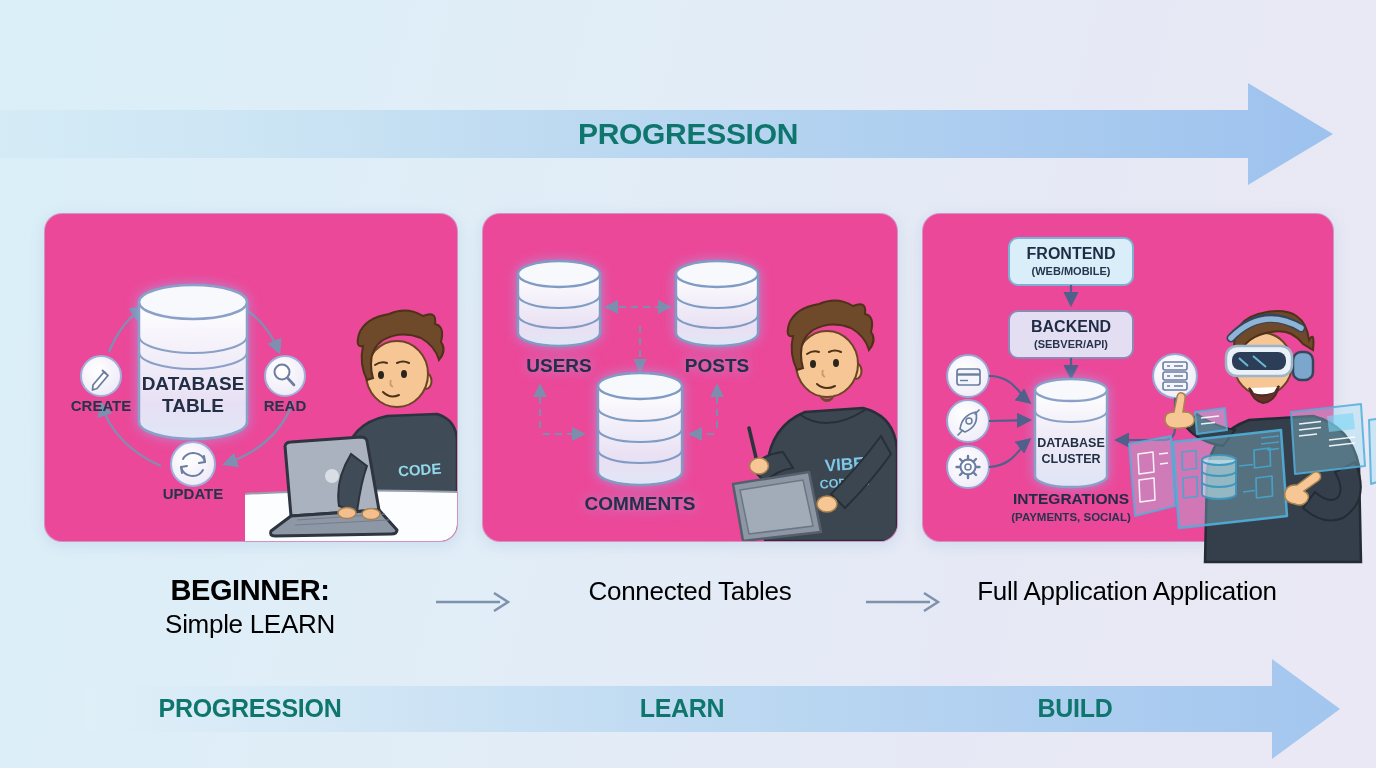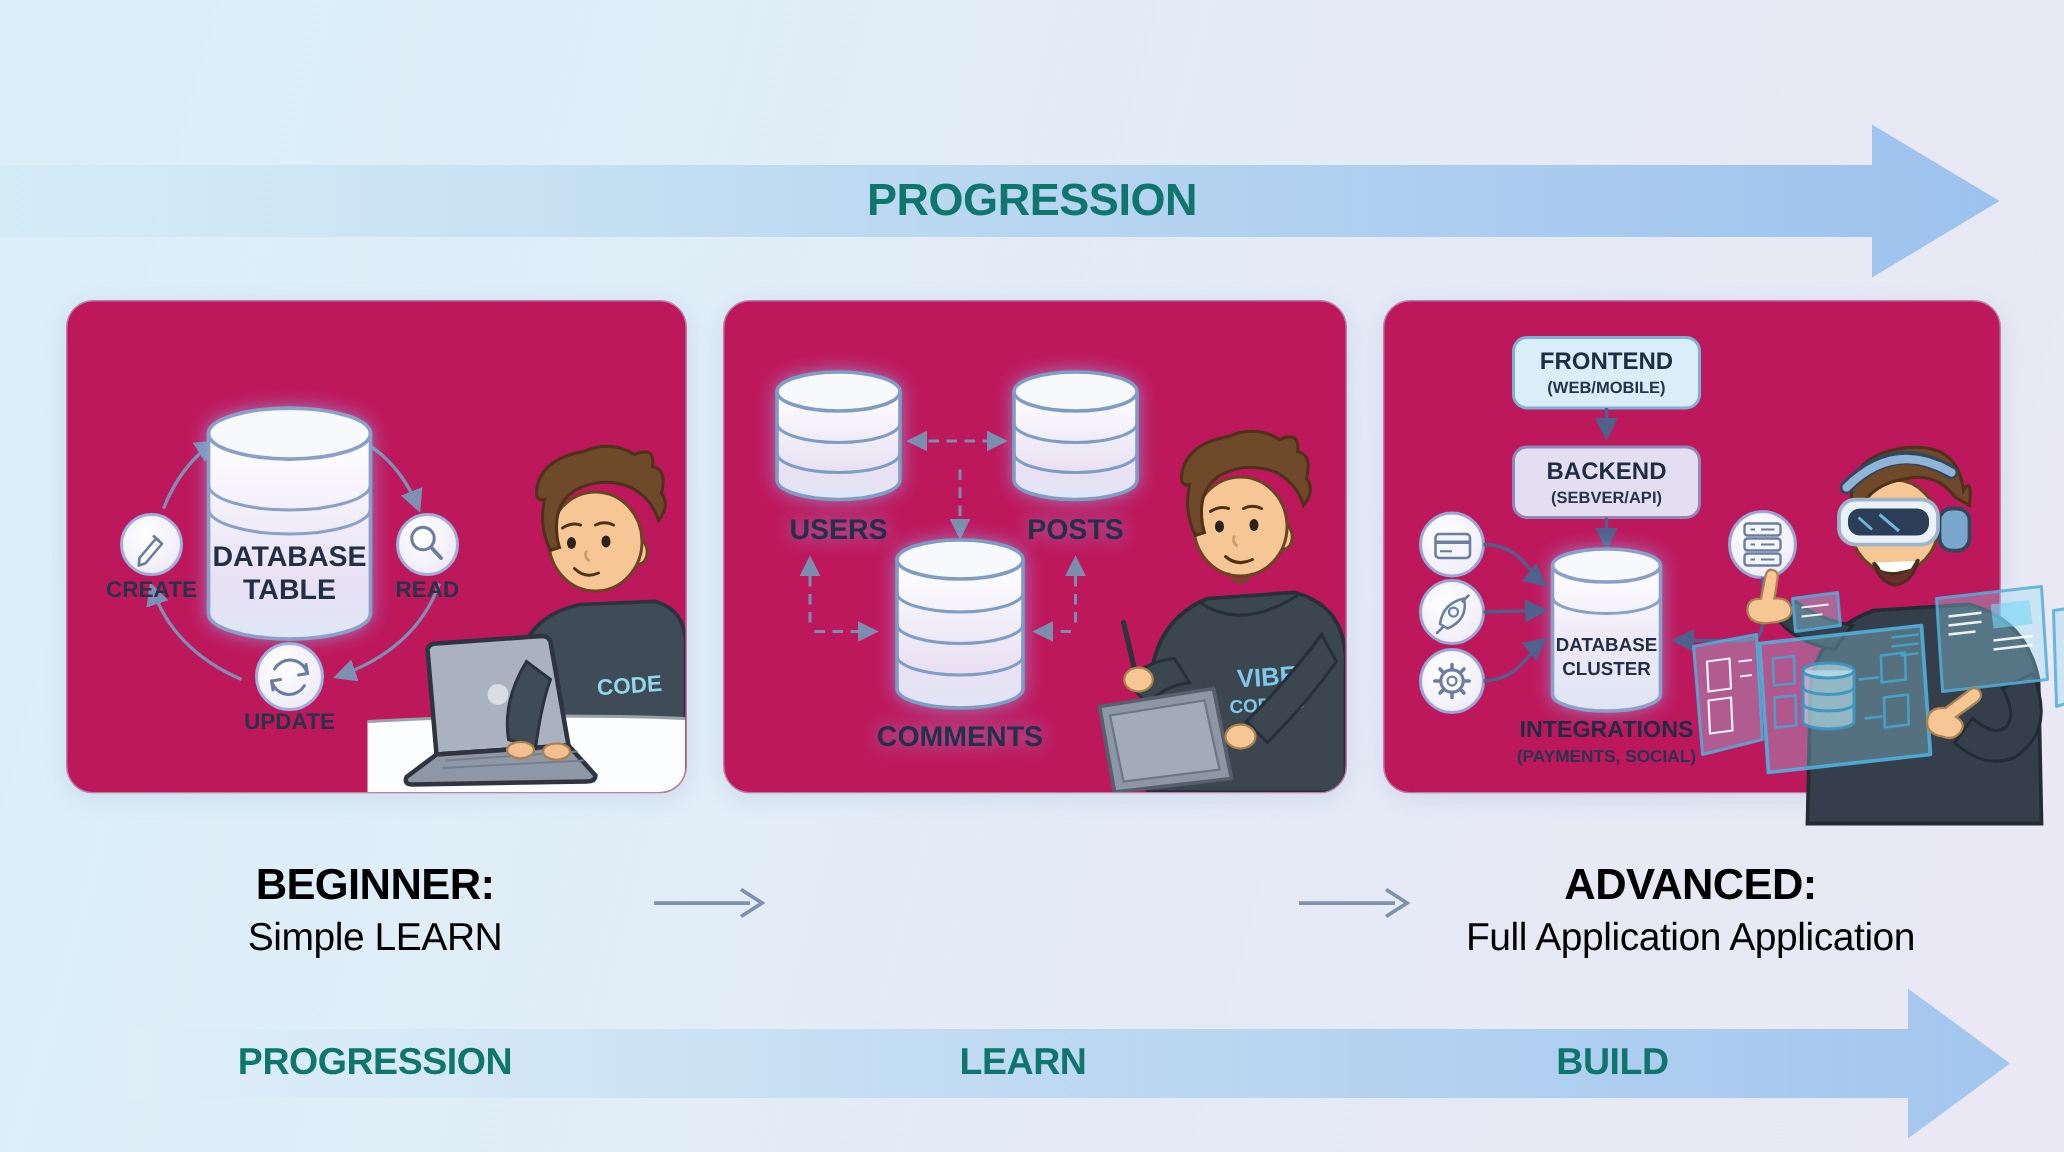"FRONTEND" .card { background: #be185d -> #ec4899; top: 200px -> 213px }
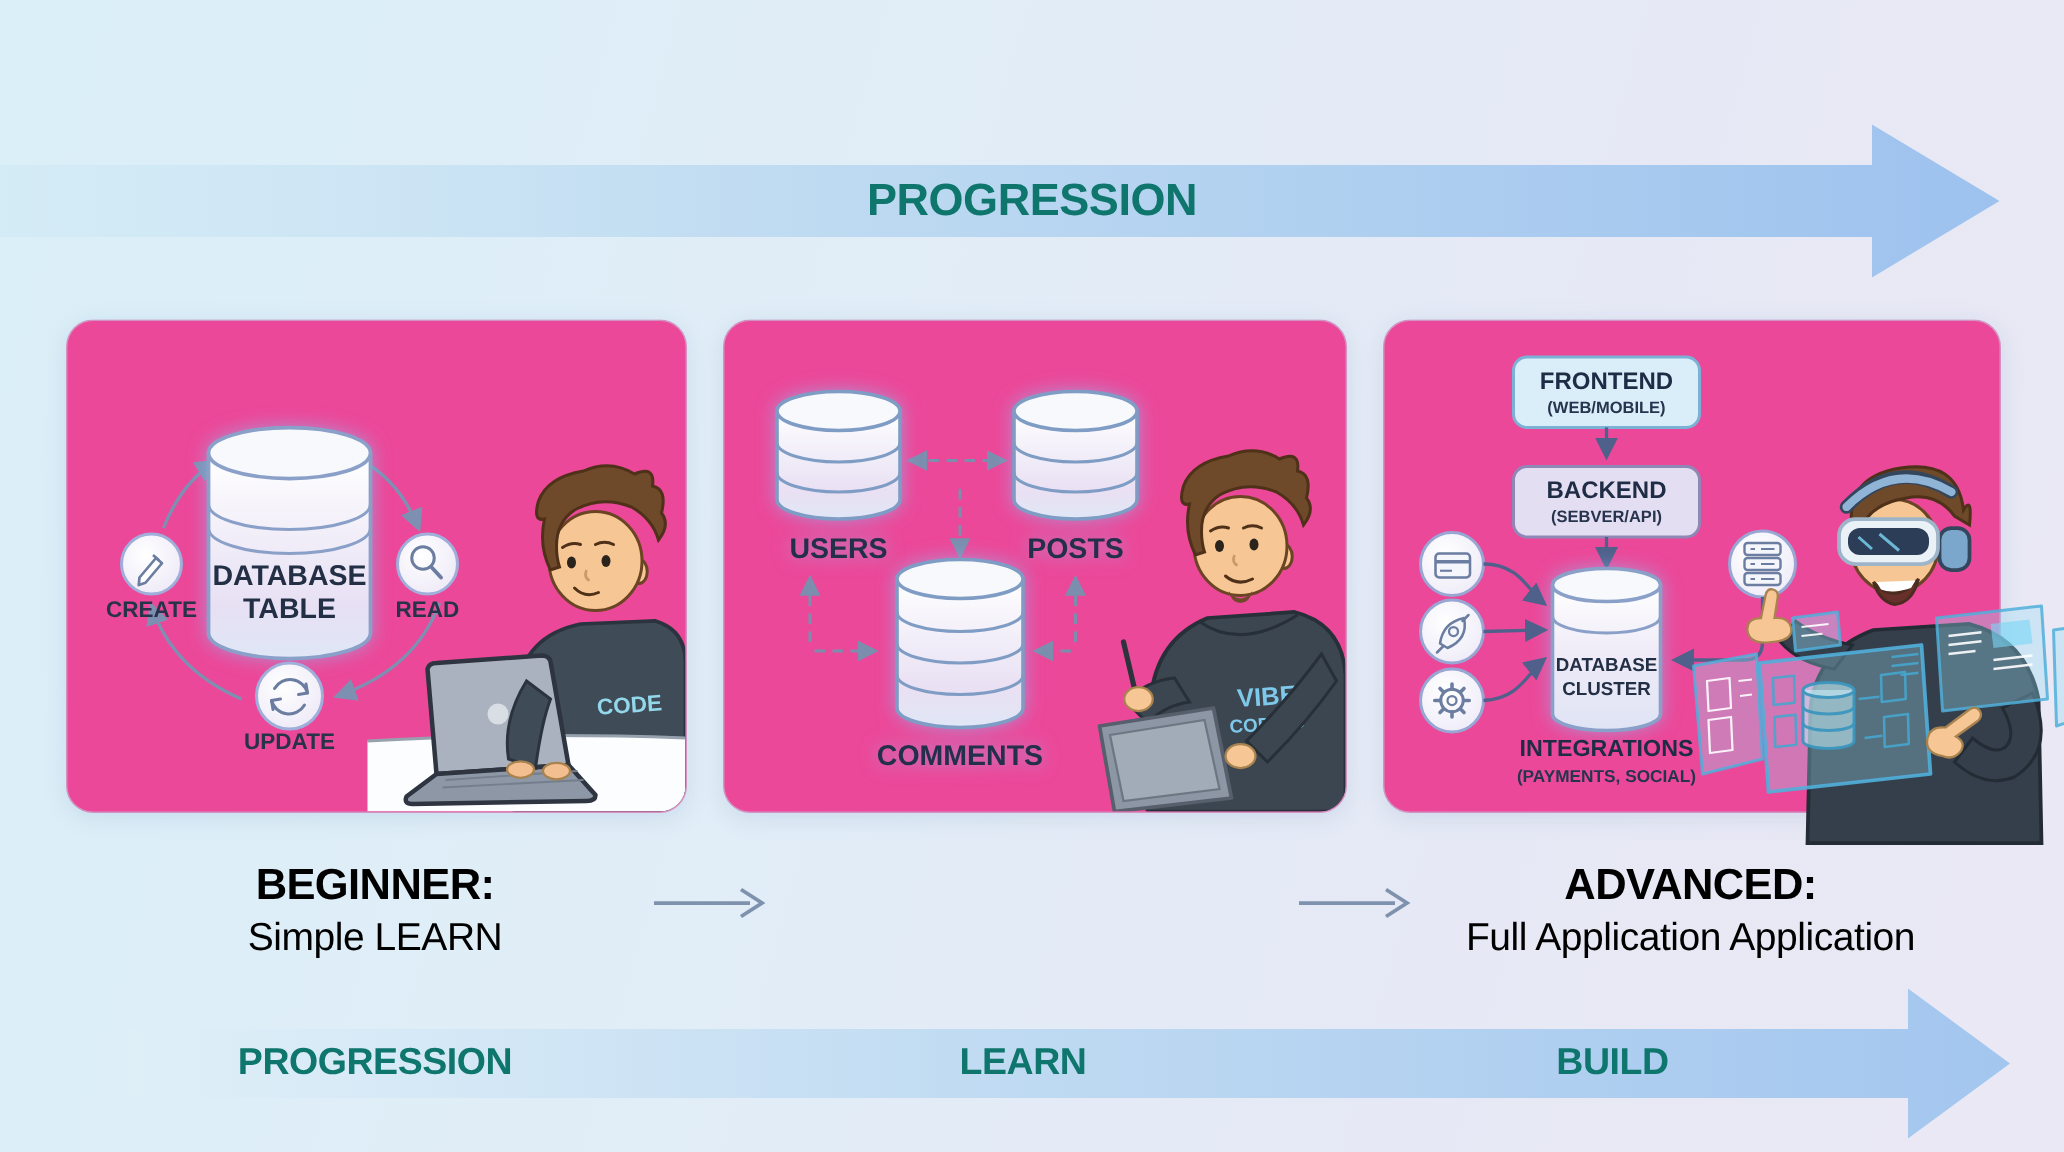"Connected Tables" div.s { html: none -> <div>Connected Tables</div> }
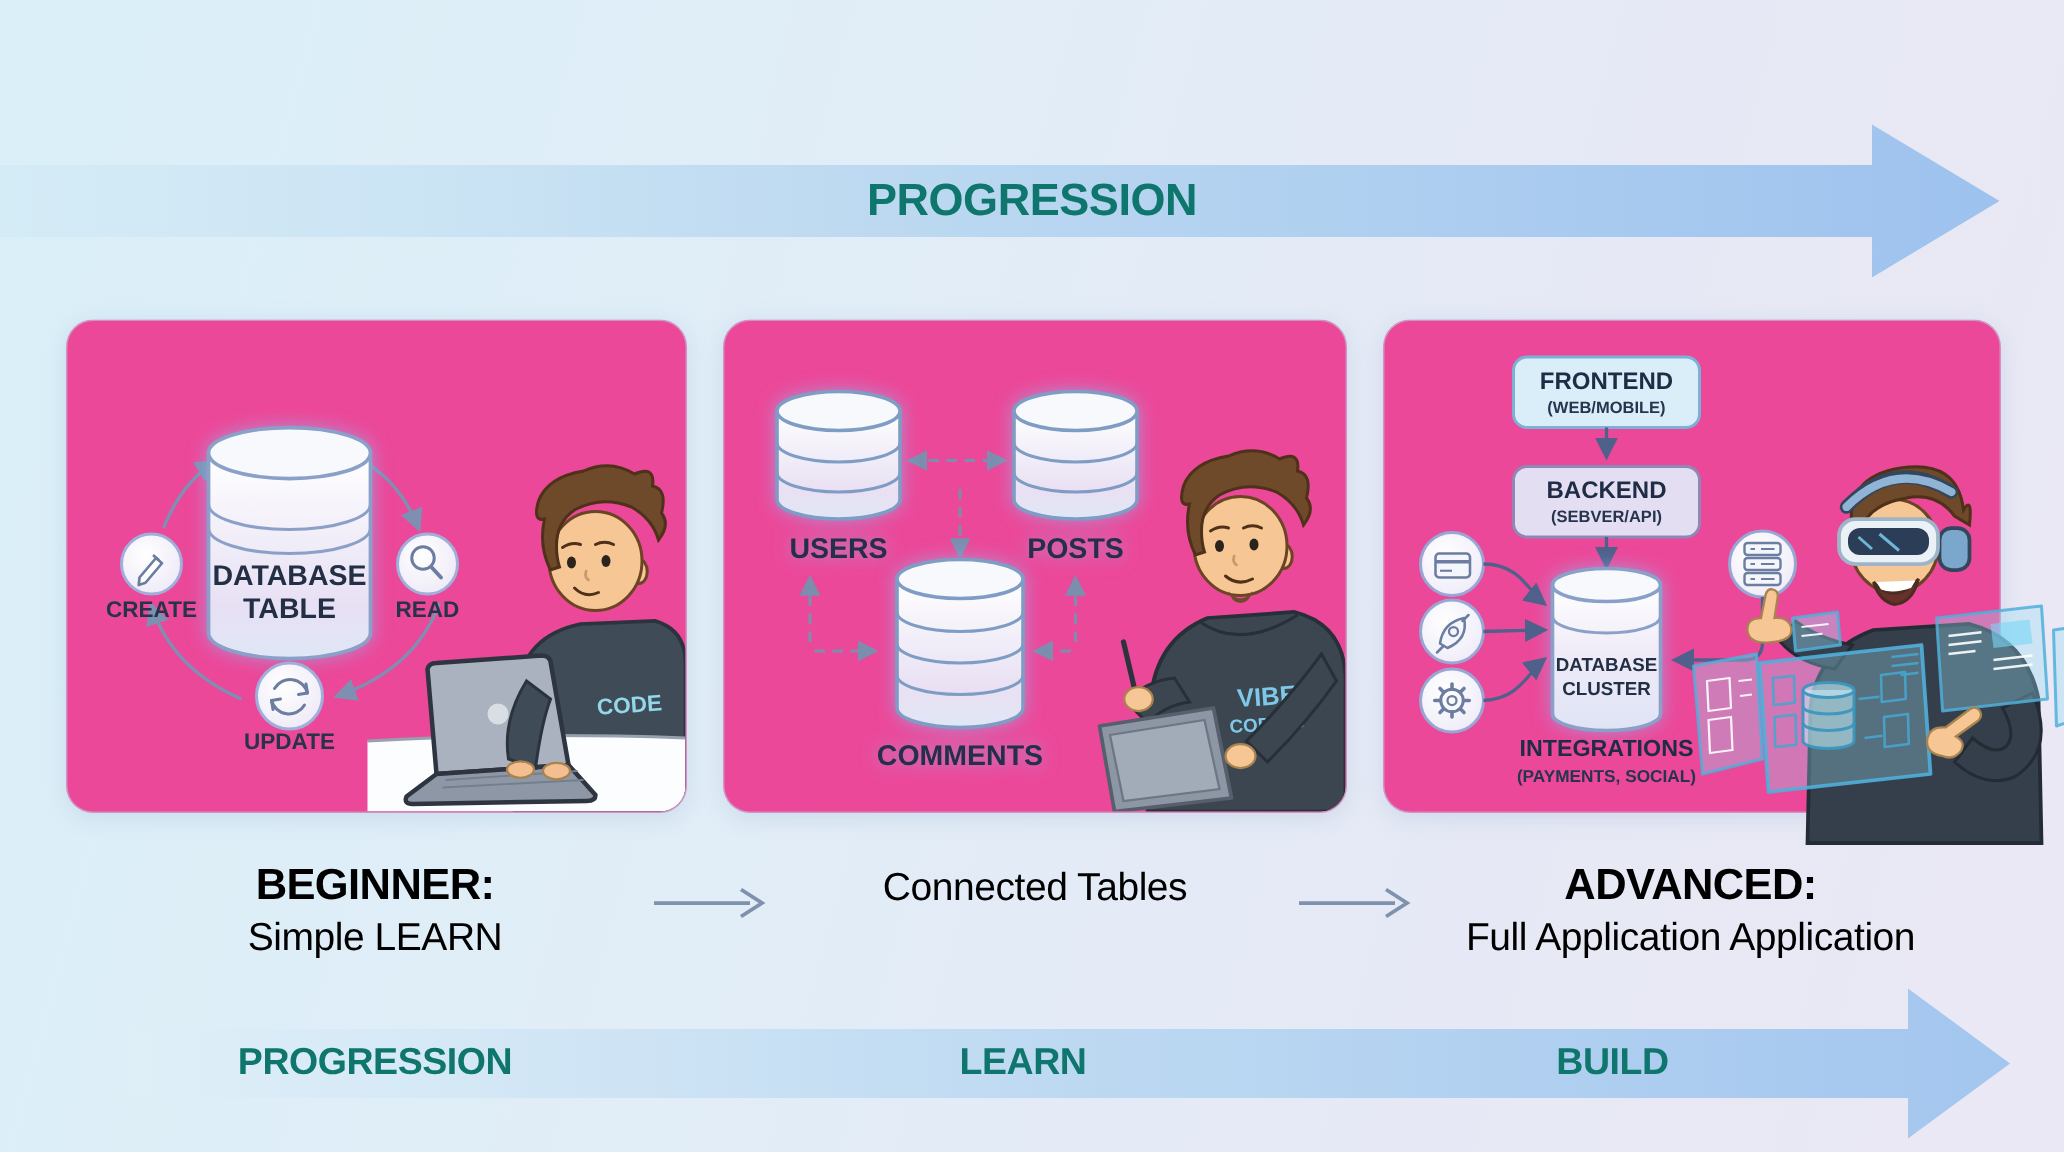"ADVANCED:" div.t { html: <div>ADVANCED:</div> -> none }
